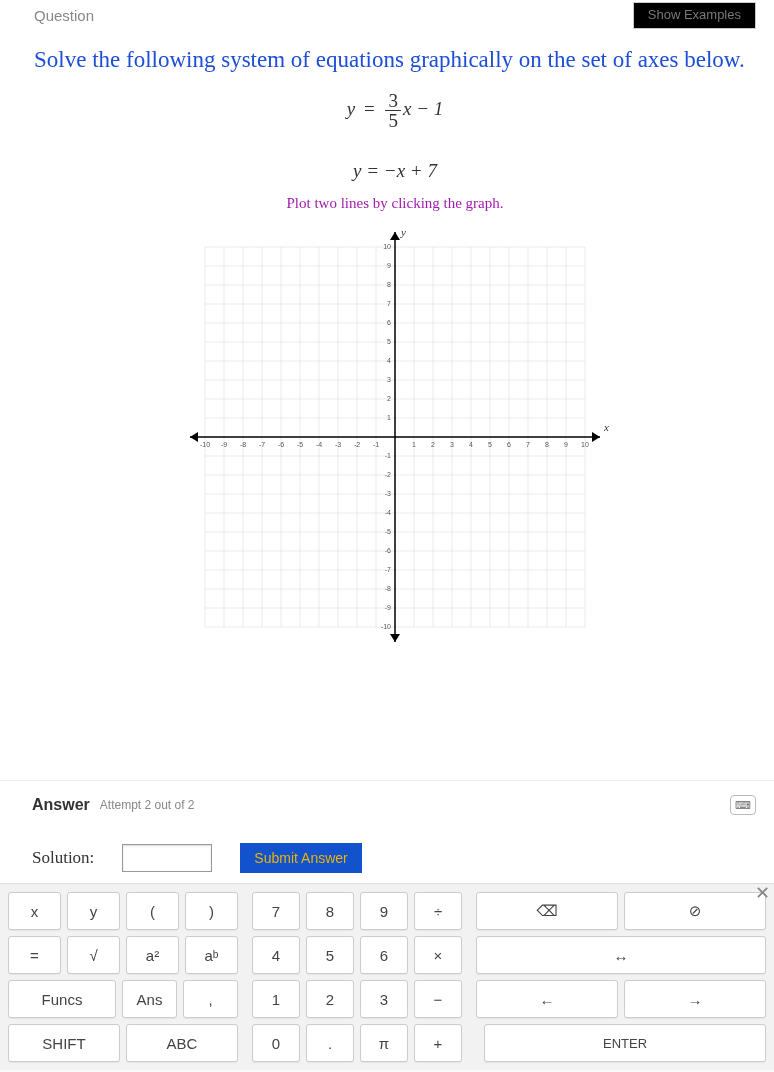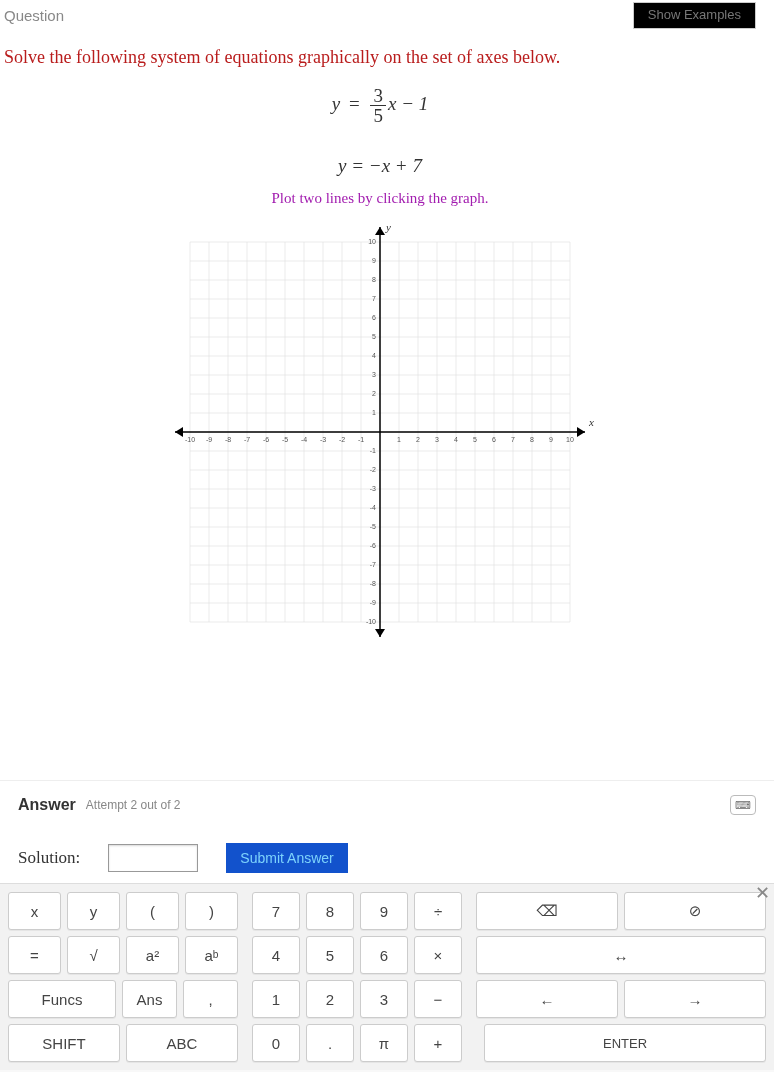"Question" .page { padding: 0 18px 18px 4px -> 0 18px 18px 34px }
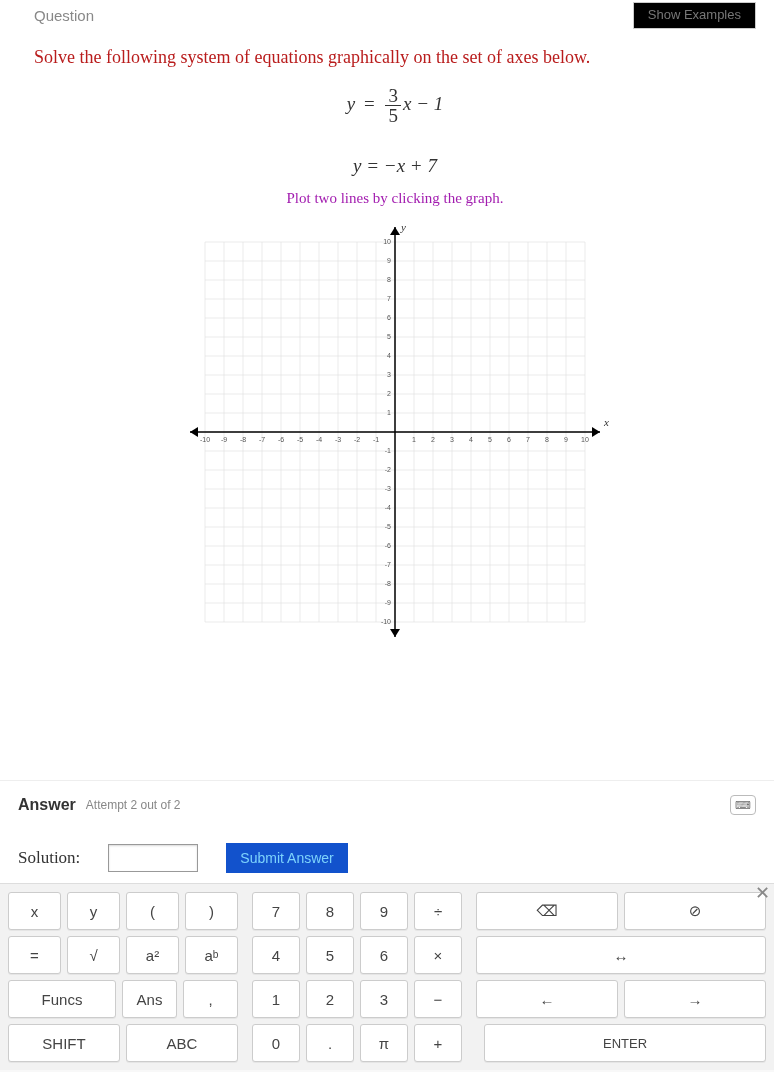"Solve the following system of" .prompt { color: #b91c1c -> #1d4ed8; font-size: 18px -> 23px }
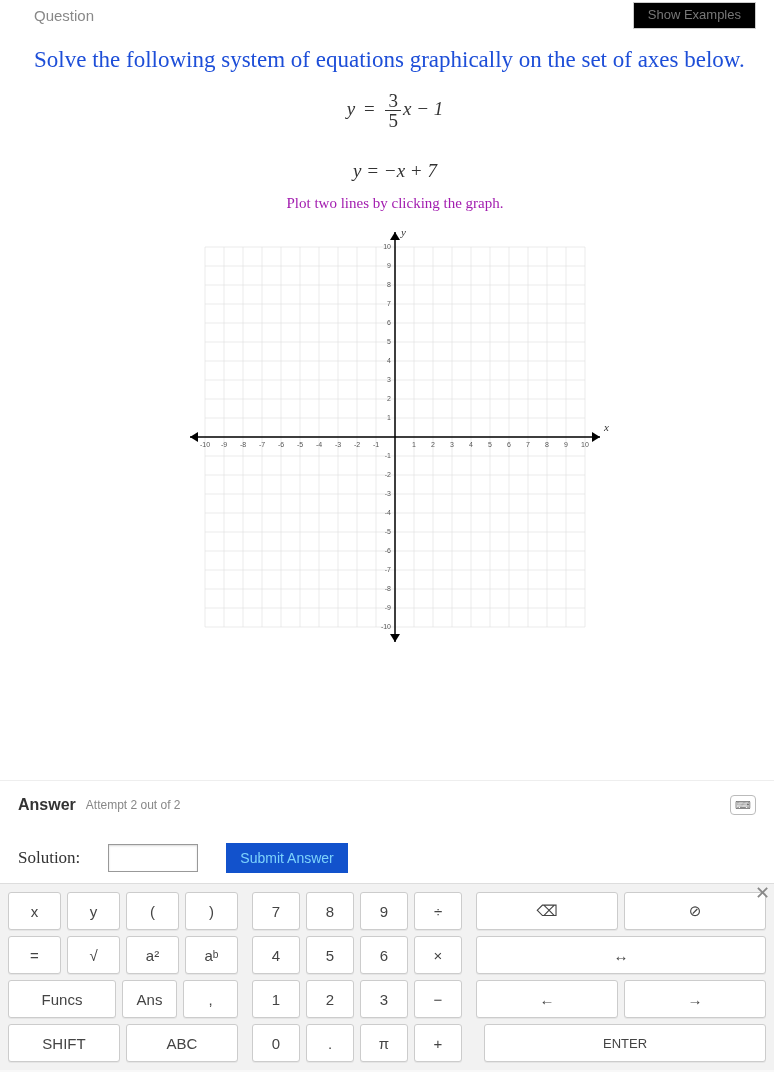"Answer" .answer-section { padding: 14px 18px 10px 18px -> 14px 18px 10px 32px }
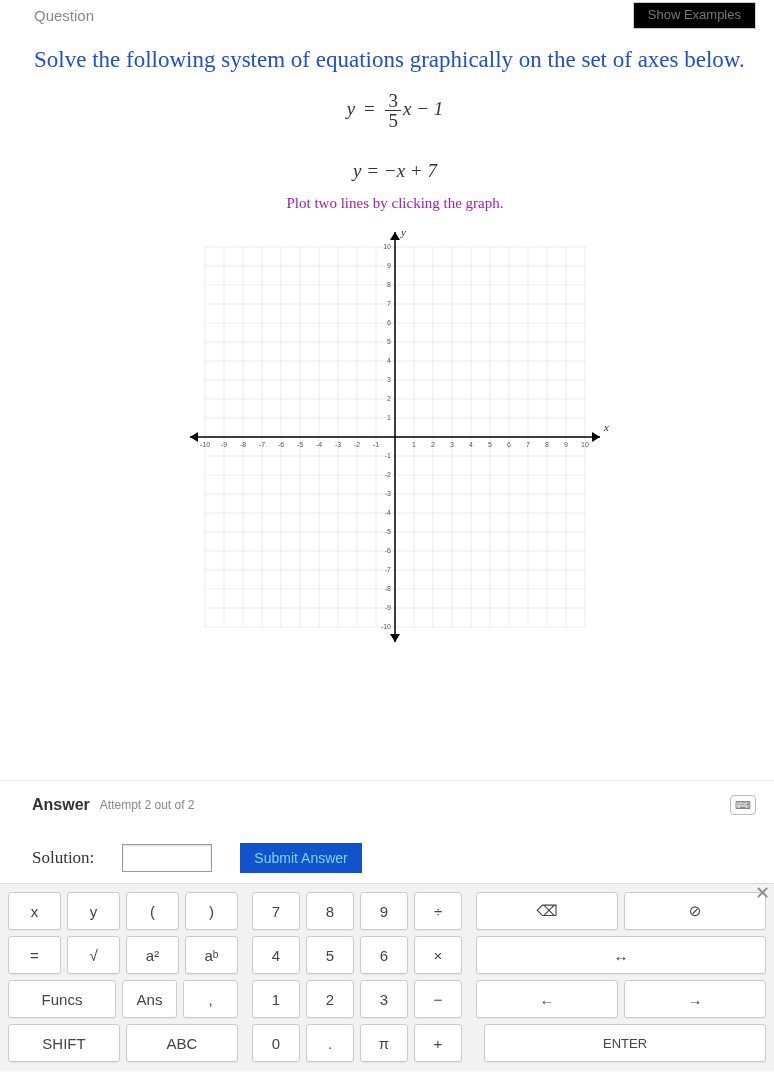"Submit Answer" .submit-btn { color: #7dd3fc -> #eab308 }
